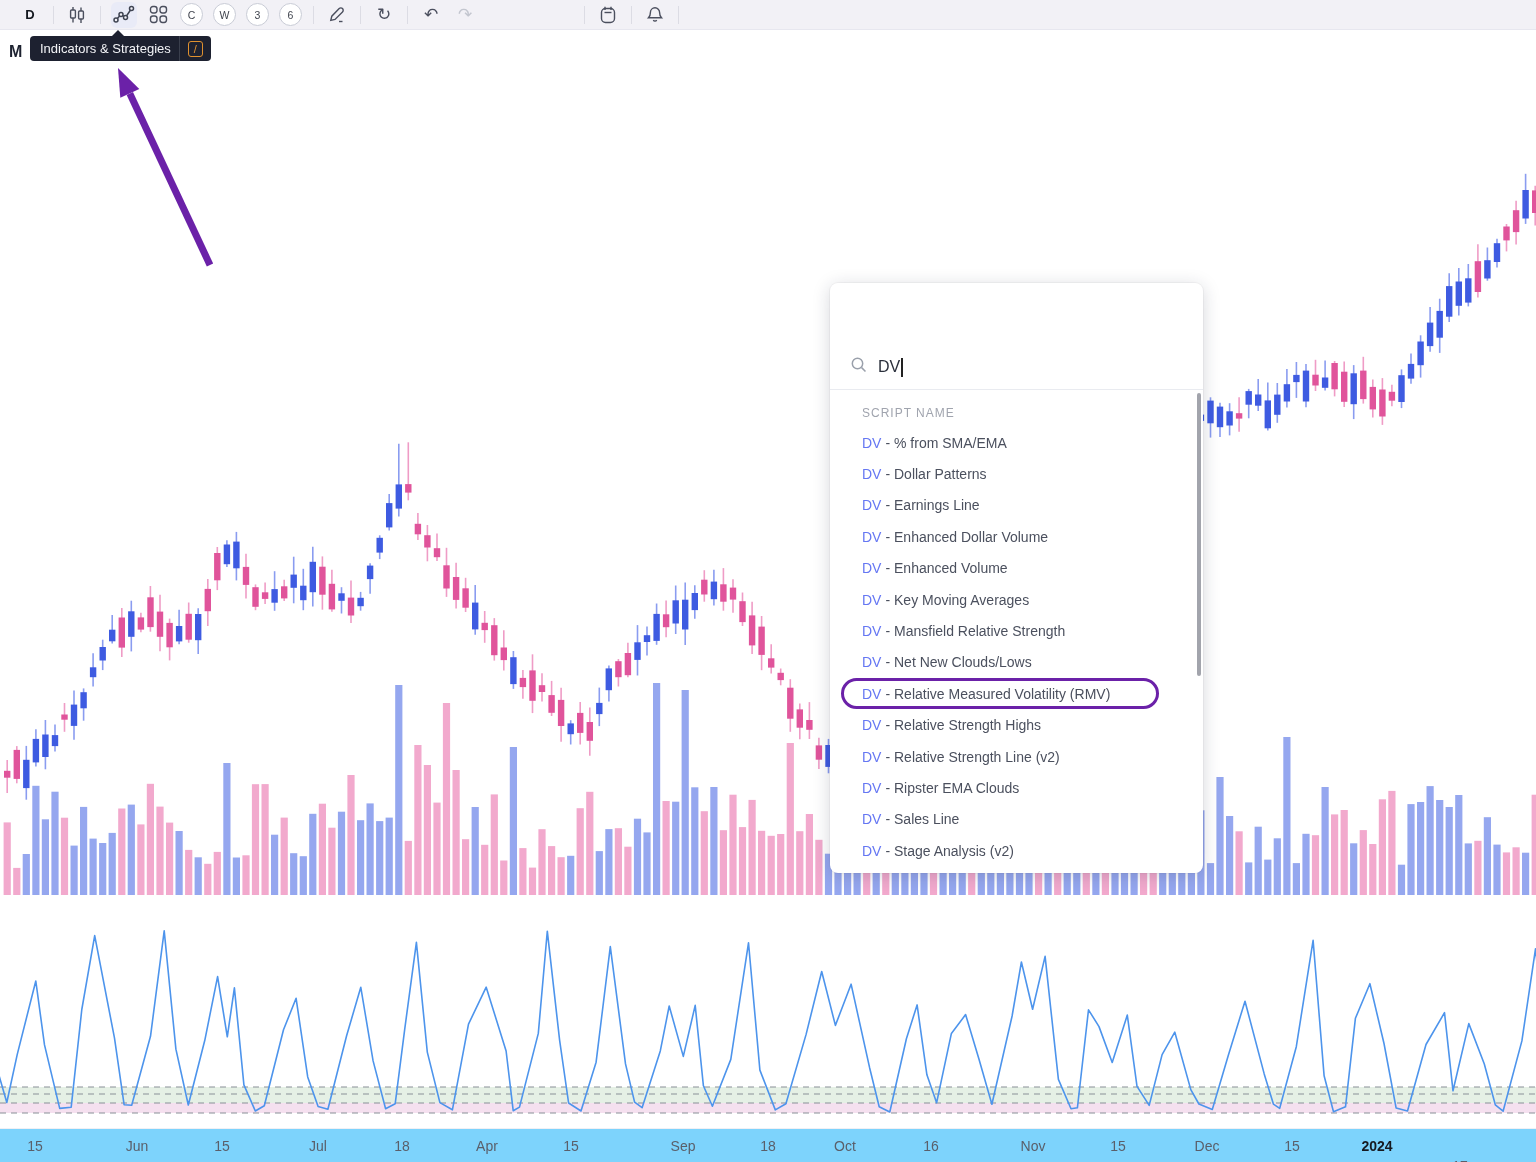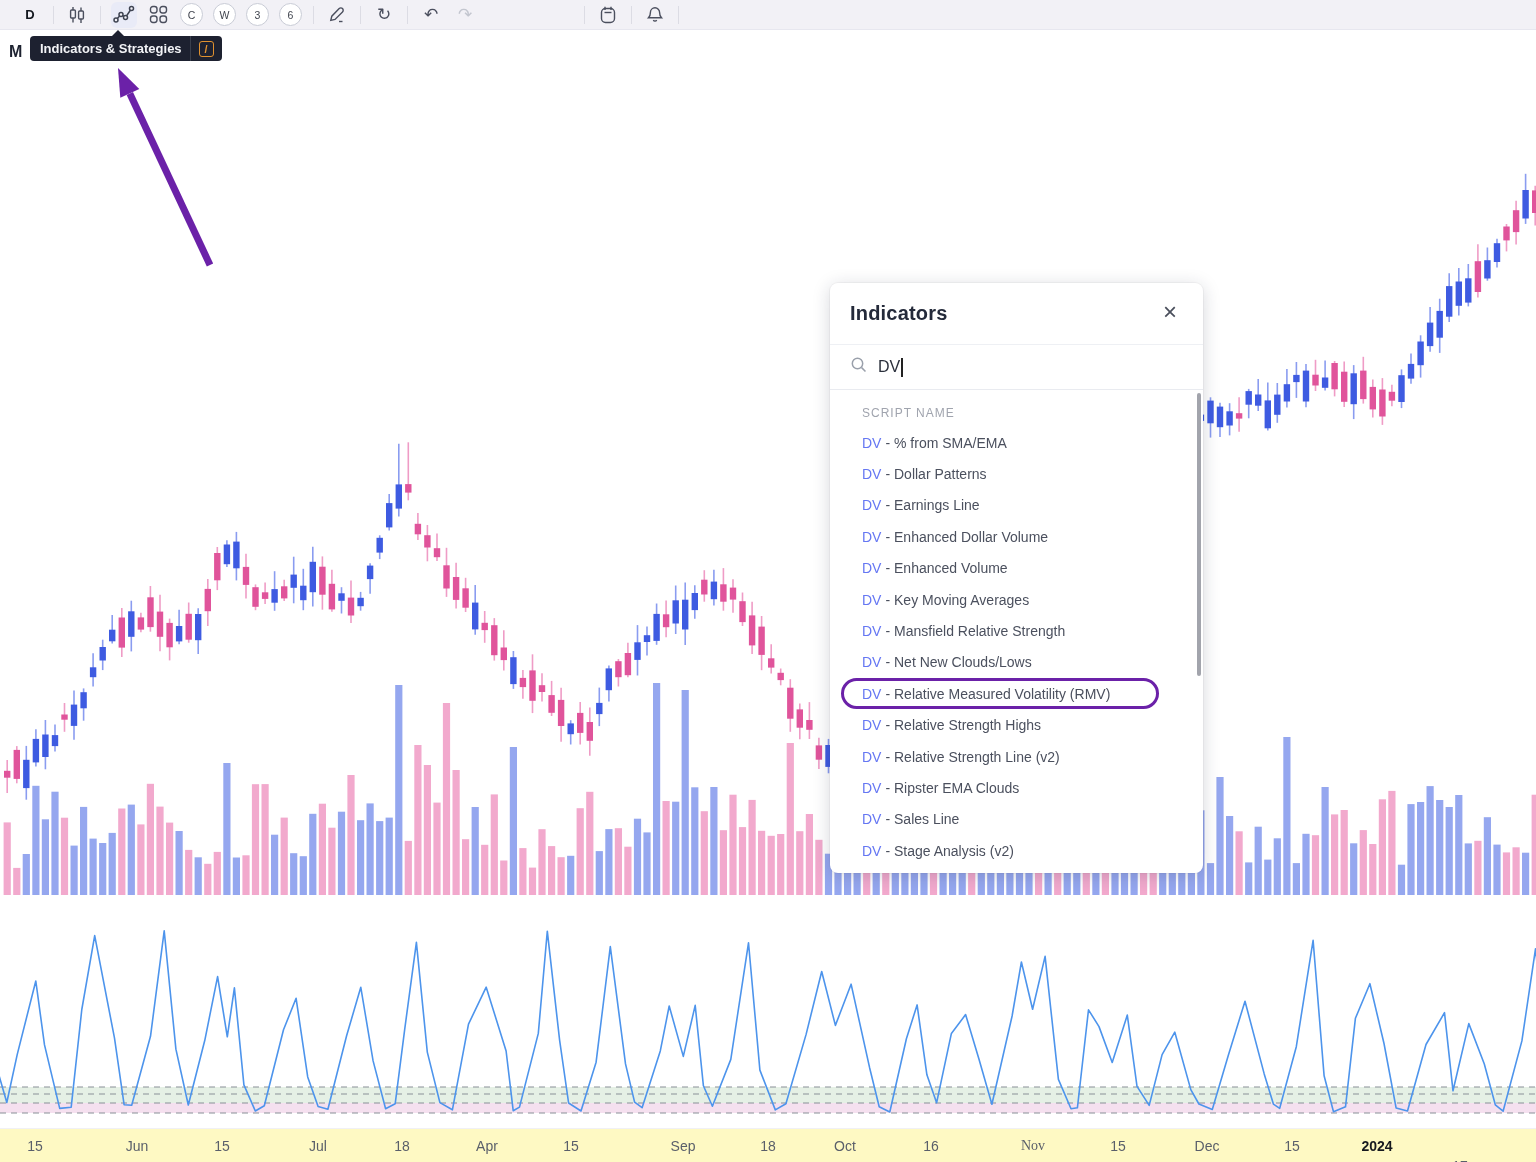"Indicators & Strategies" #tooltip { font-weight: bold -> none }
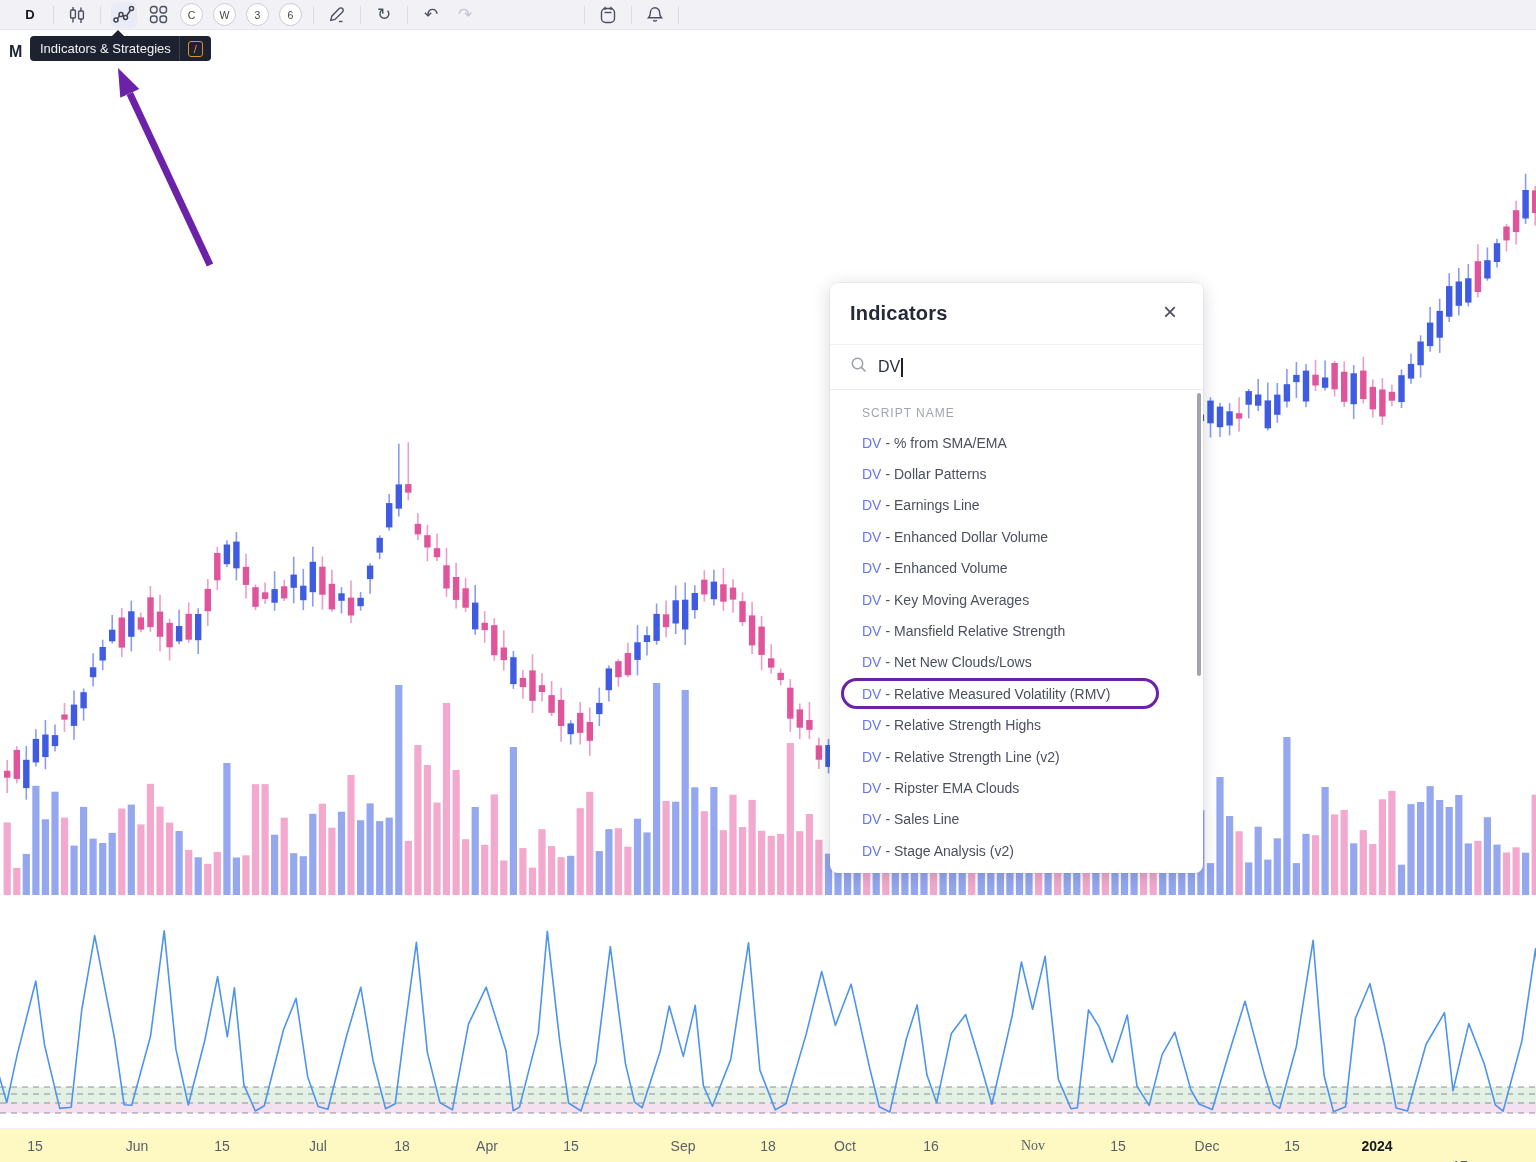"Indicators" div { html: <div> <span>Indicators</span> <span>×</span> </div> -> none }
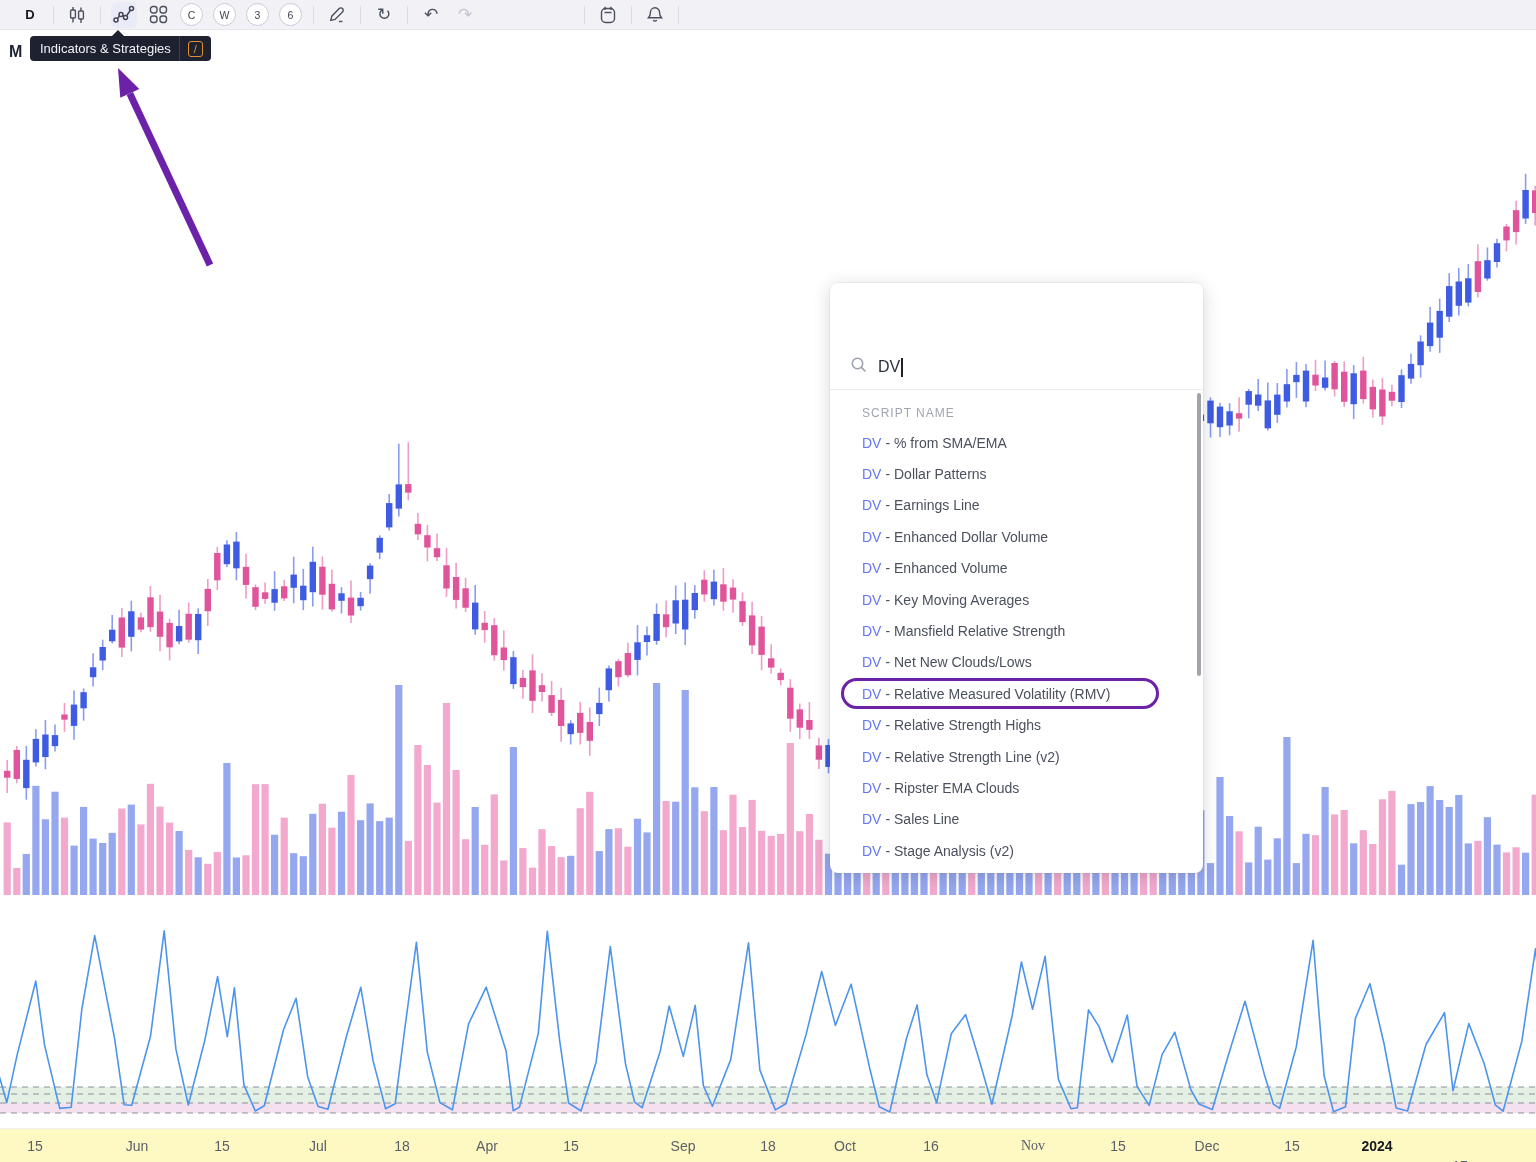"15" #axis { background: #fef9c3 -> #7dd3fc }
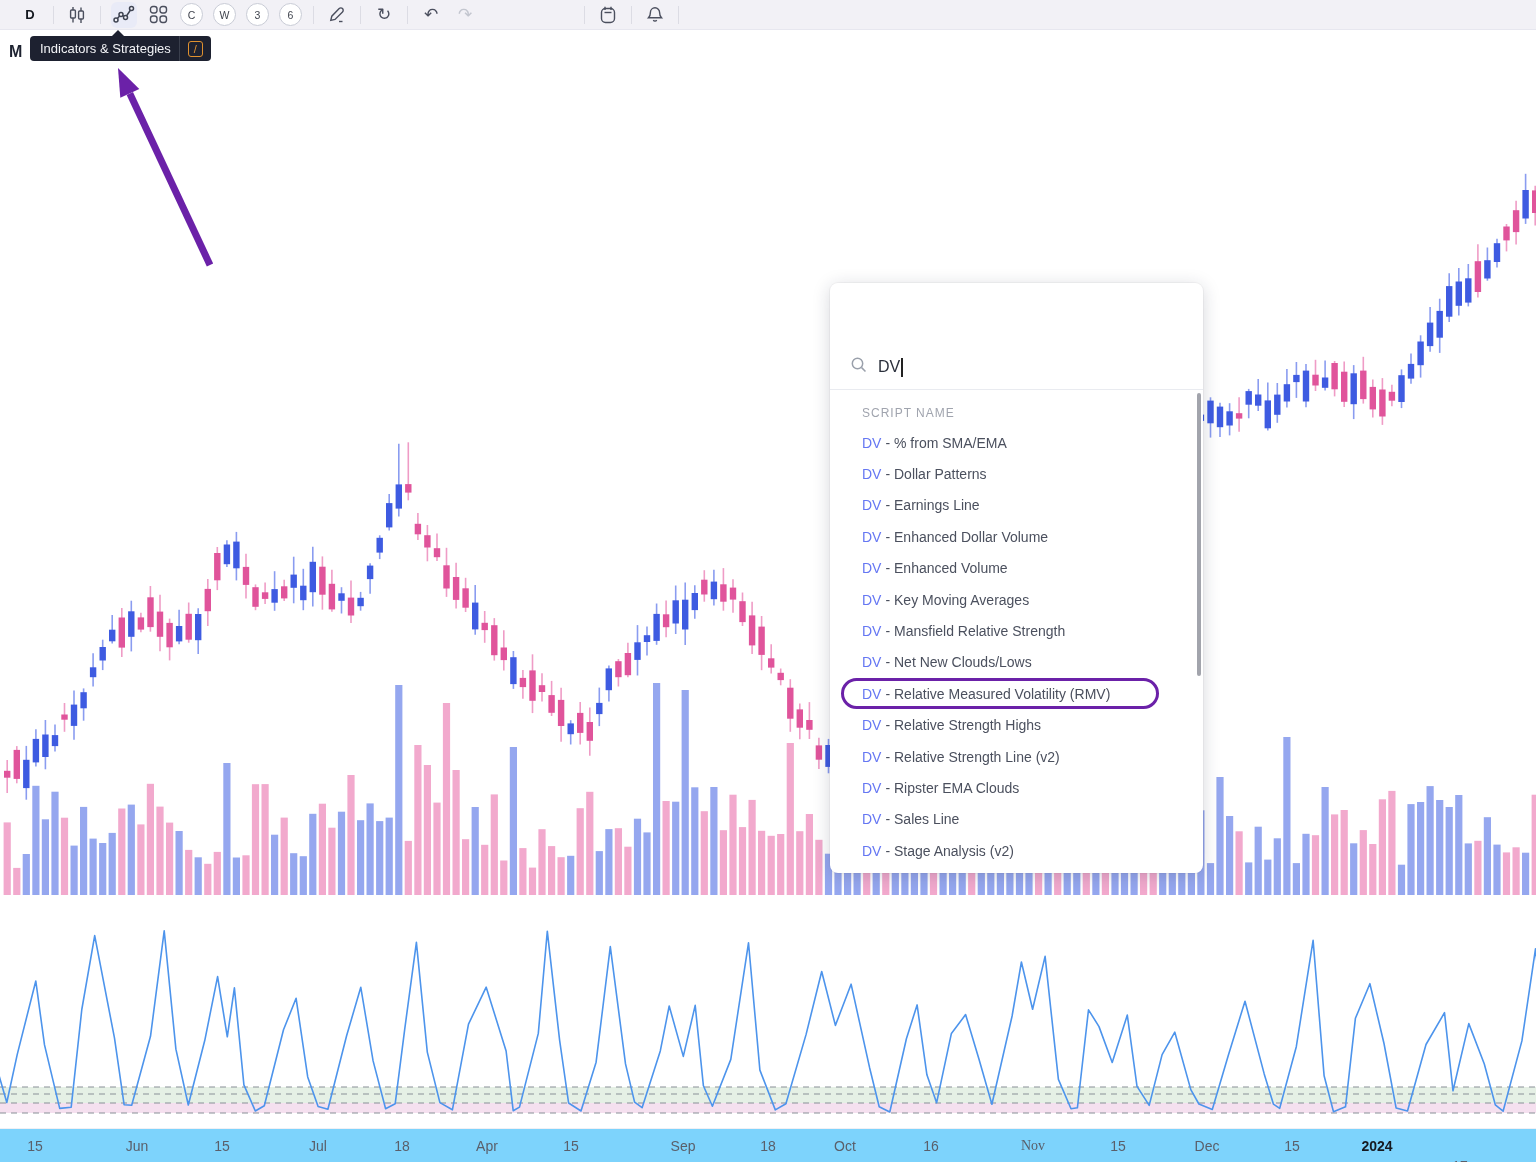"Nov" span.axis-label { font-family: Liberation Serif, serif -> none }
